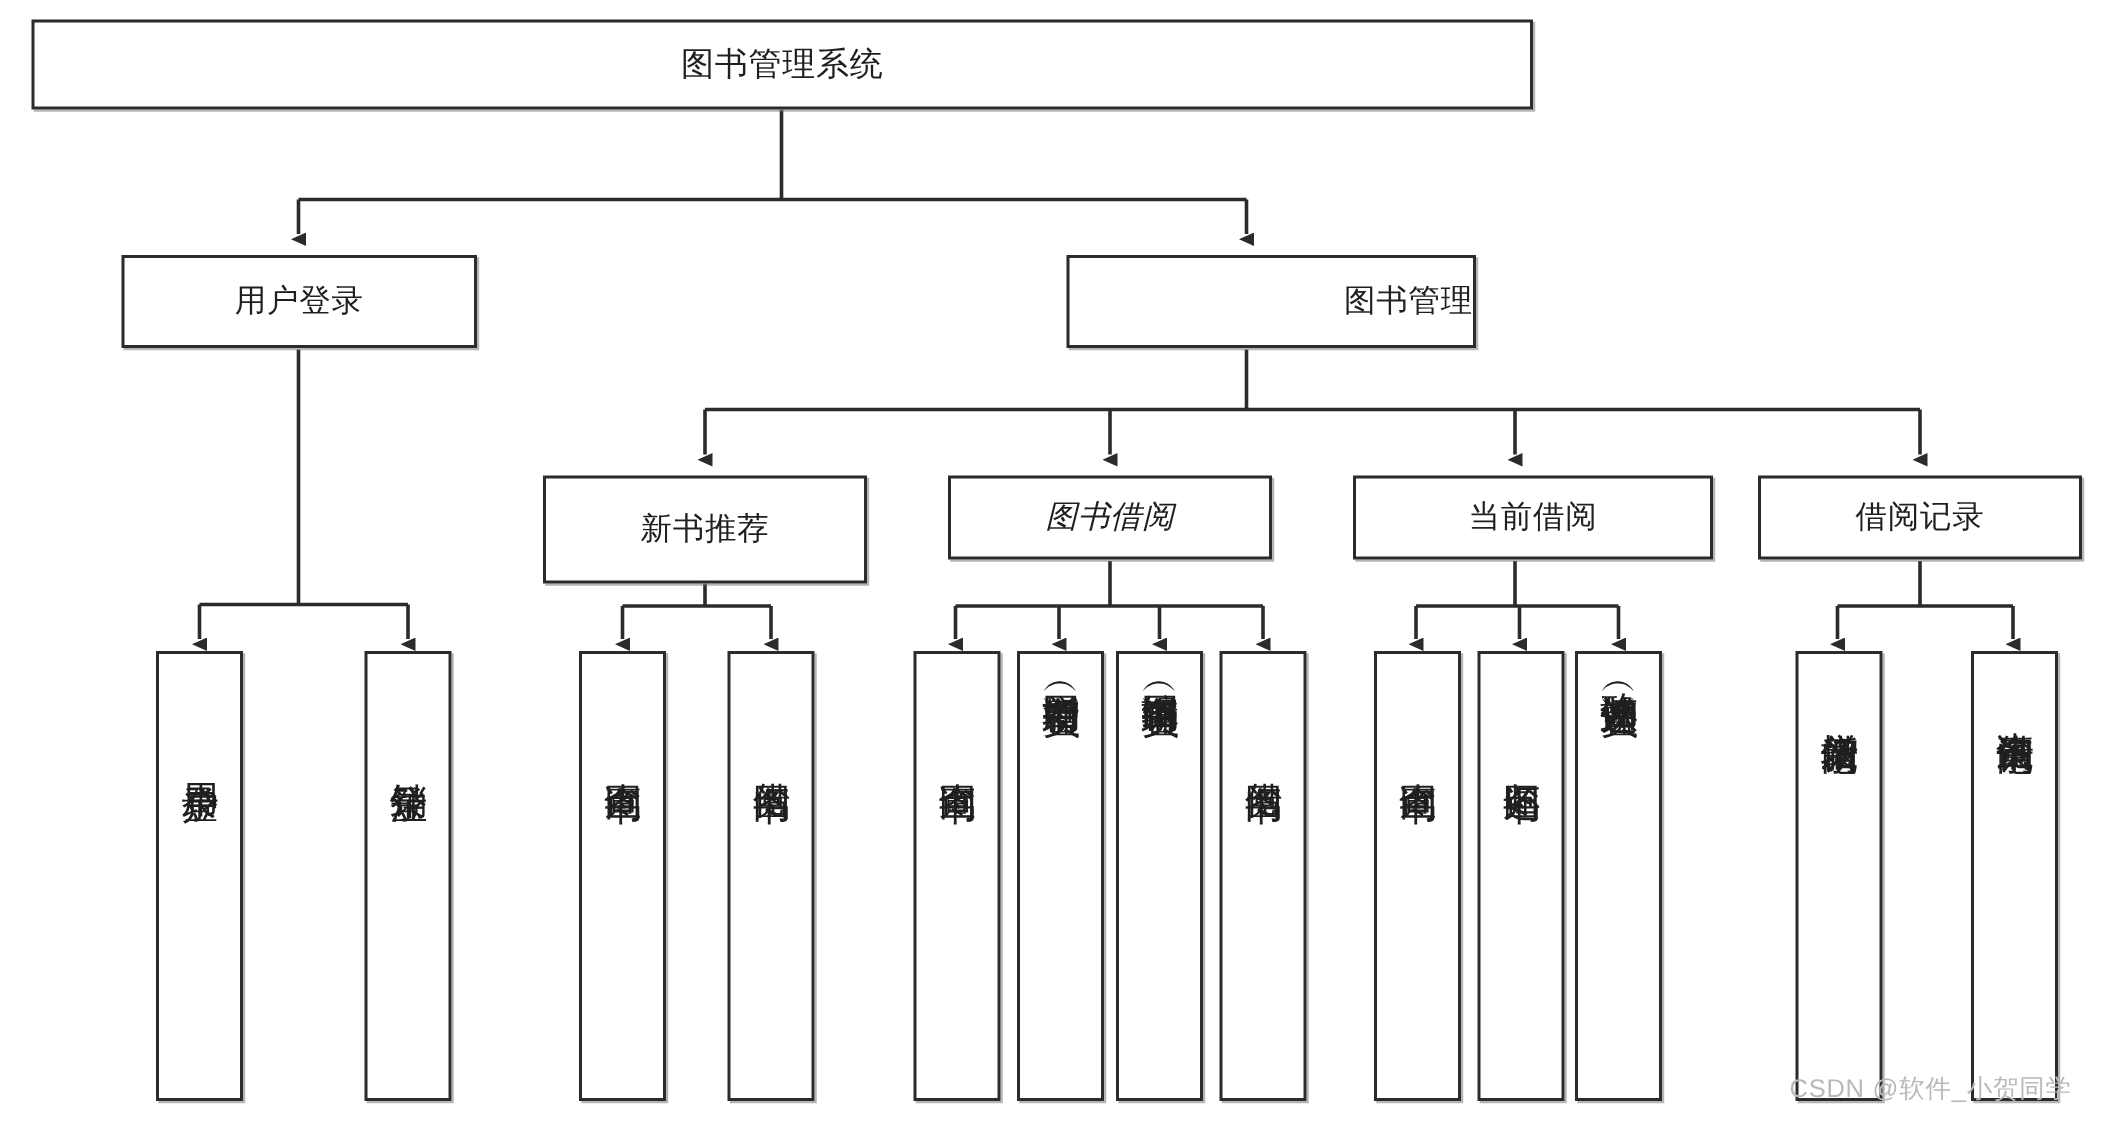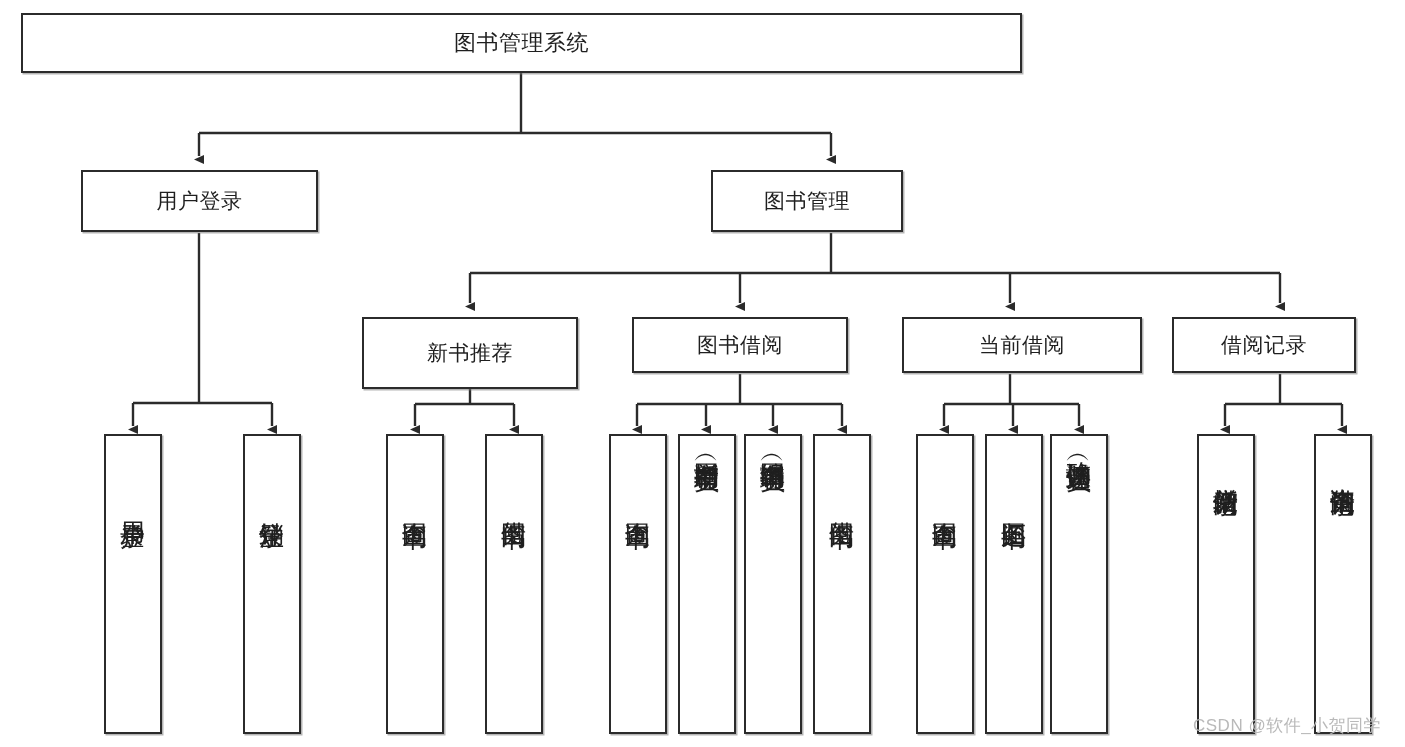"图书管理" div.node-box { justify-content: none -> flex-end; width: 192px -> 273px }
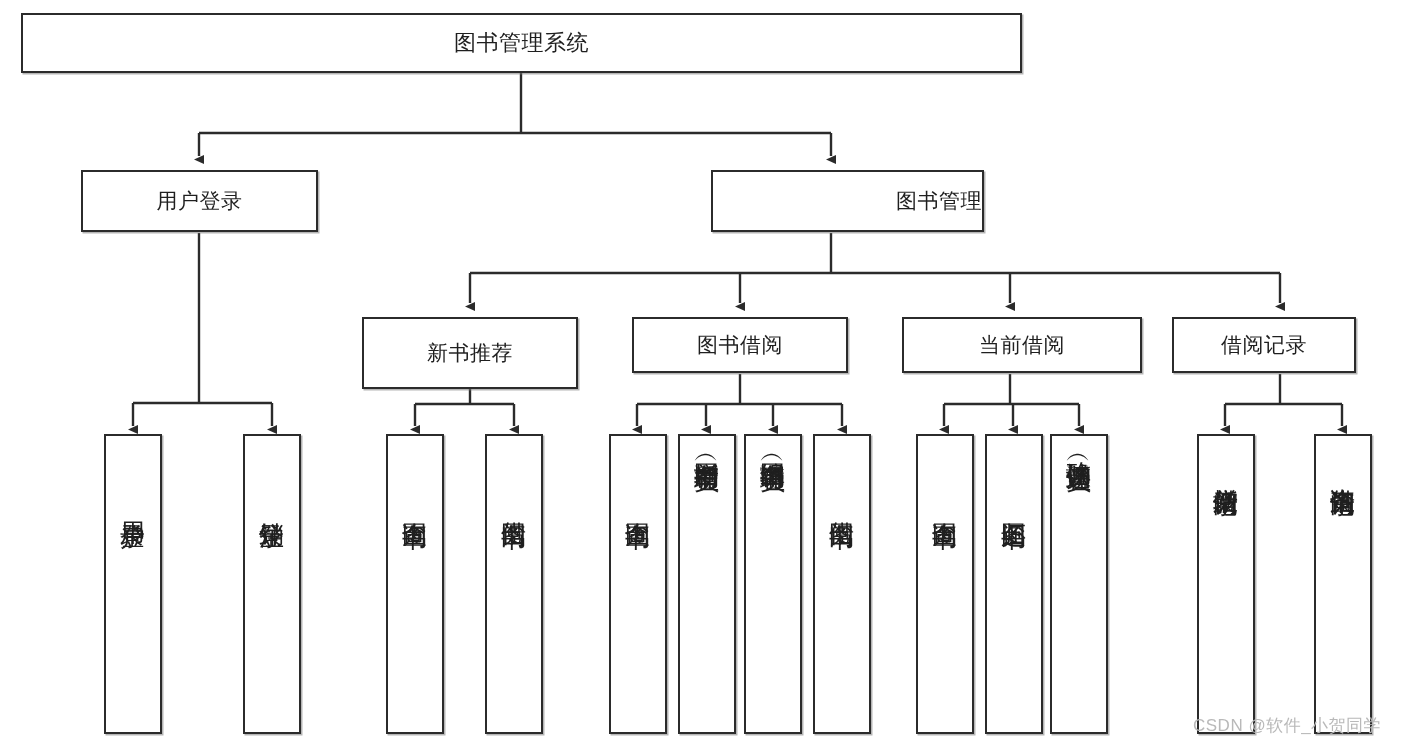"图书借阅" div.node-box { font-style: none -> italic }
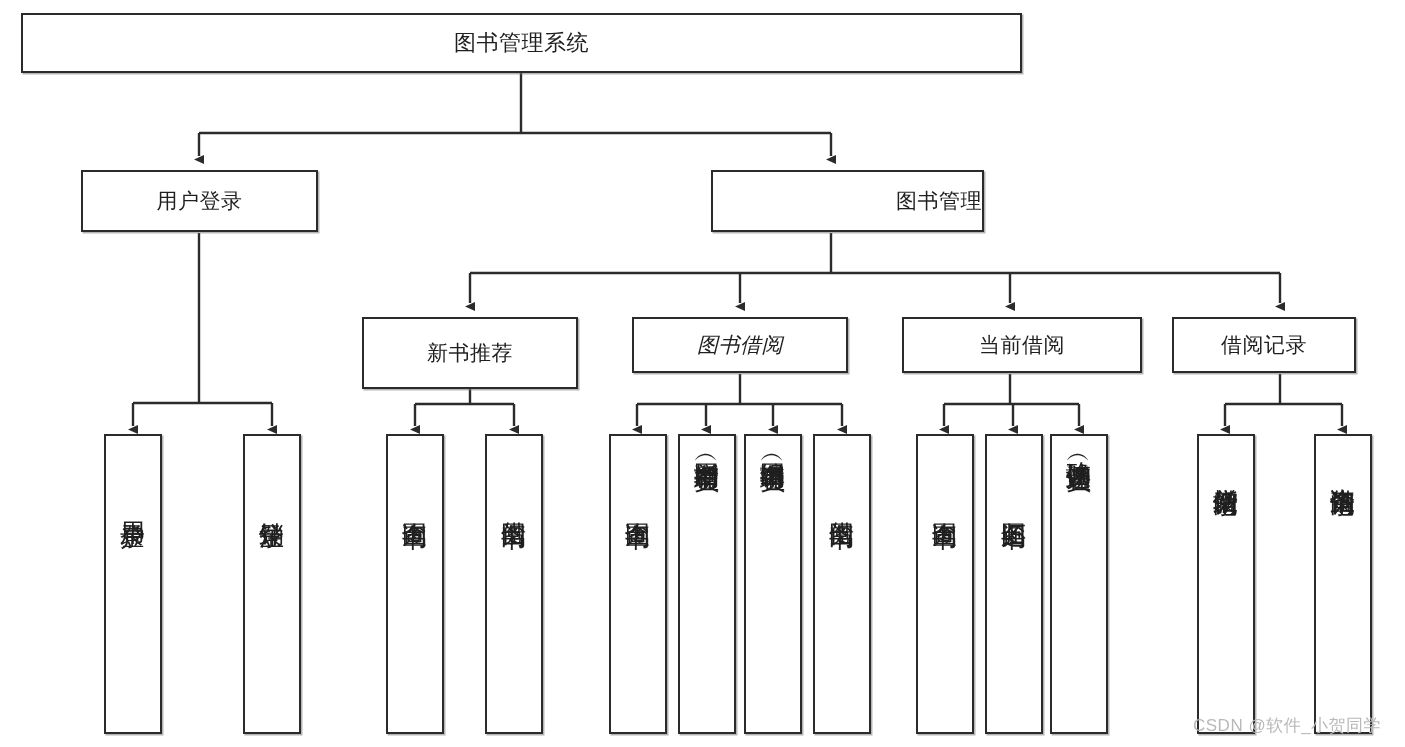"借阅记录" div.node-box { width: 184px -> 216px }
